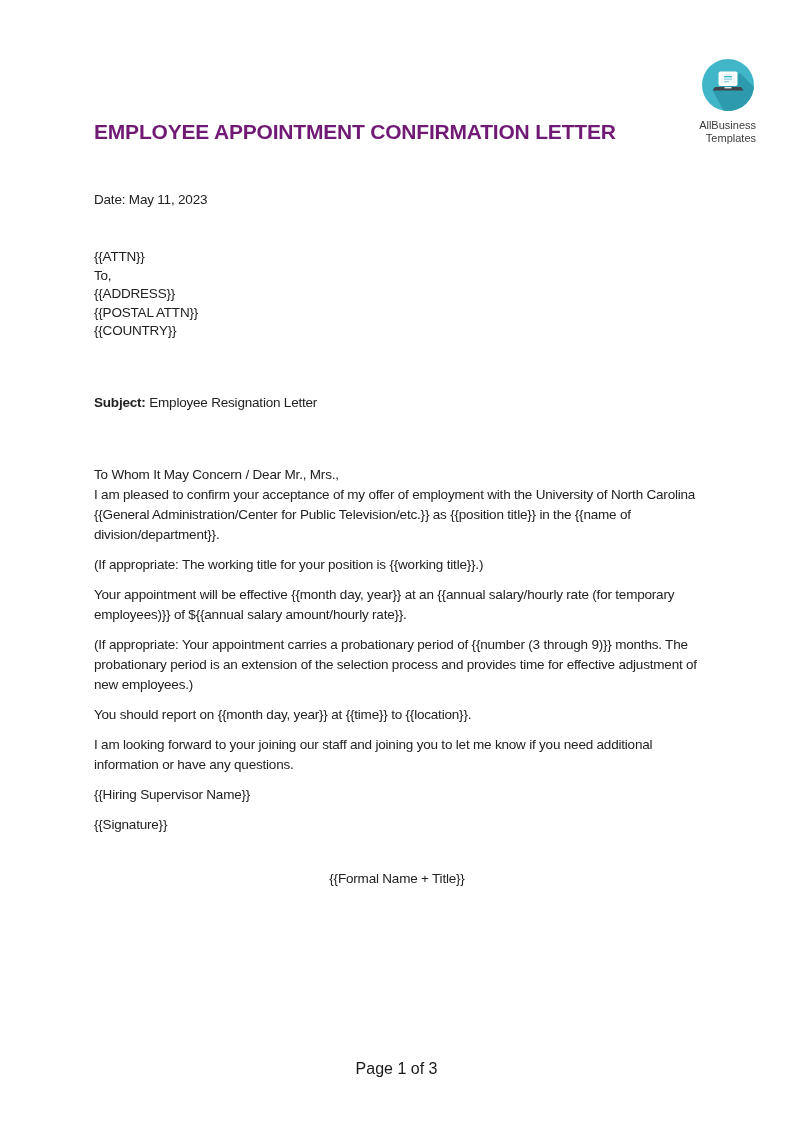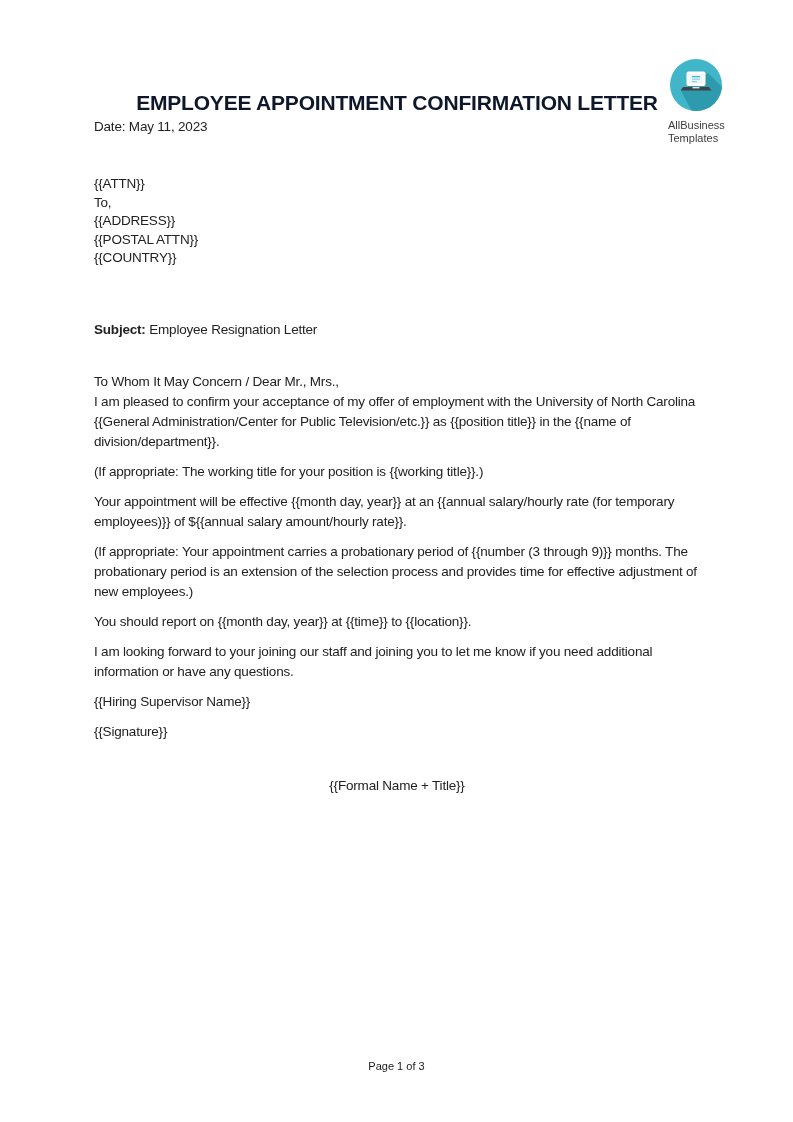"EMPLOYEE APPOINTMENT CONFIRMATION LETTER" .doc-title { color: #0f172a -> #701a75; margin: 89px 0 0 0 -> 118px 0 0 0; text-align: center -> none }
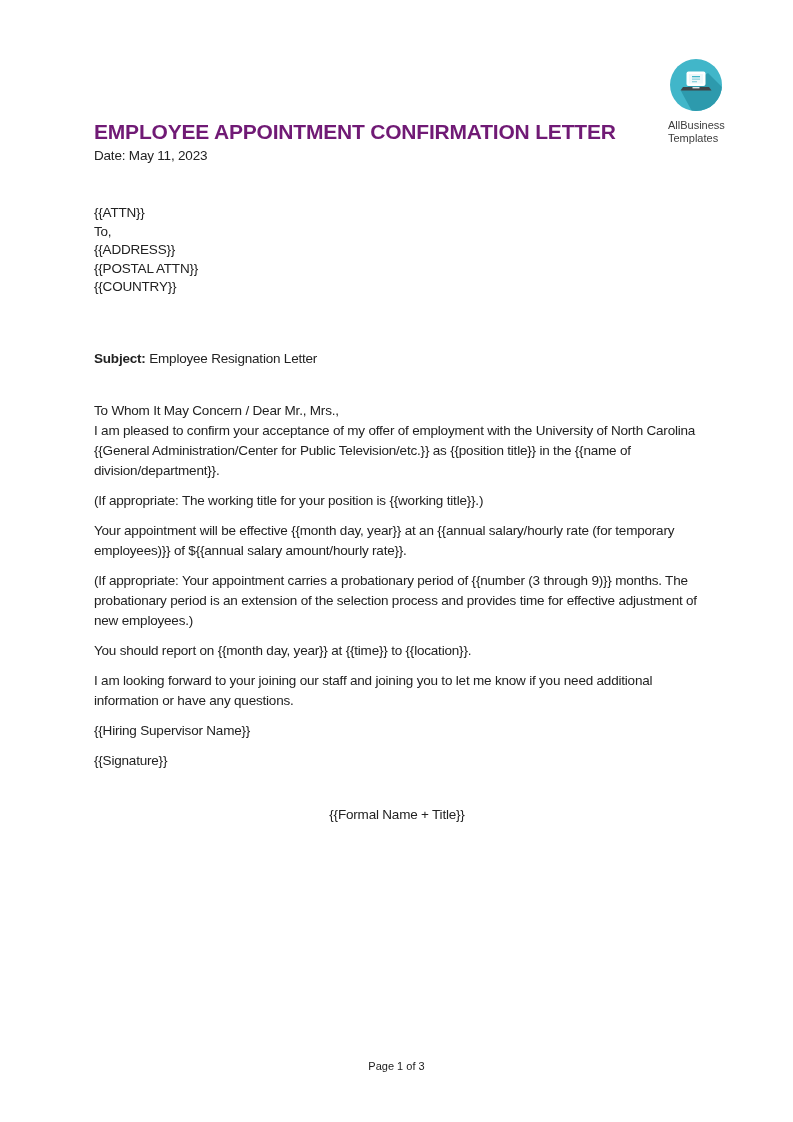"AllBusiness" .logo { text-align: left -> right }
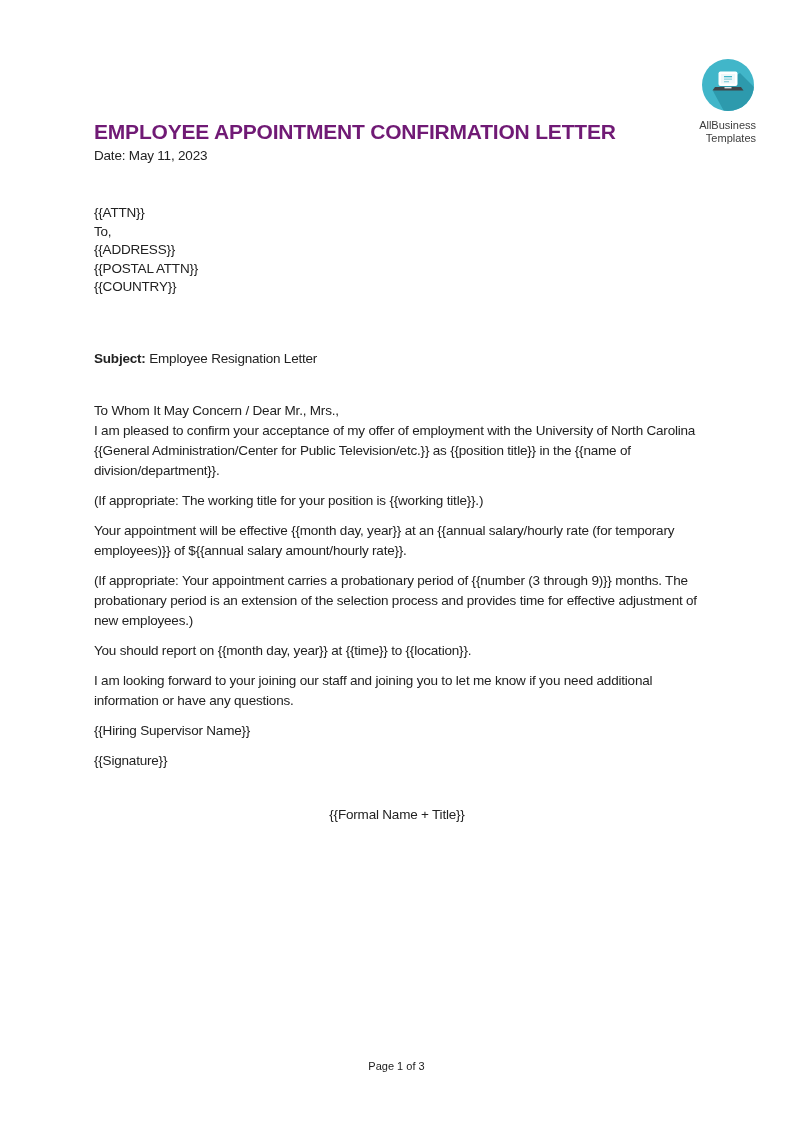"Date: May 11, 2023" .date-line { margin-top: none -> 44px }
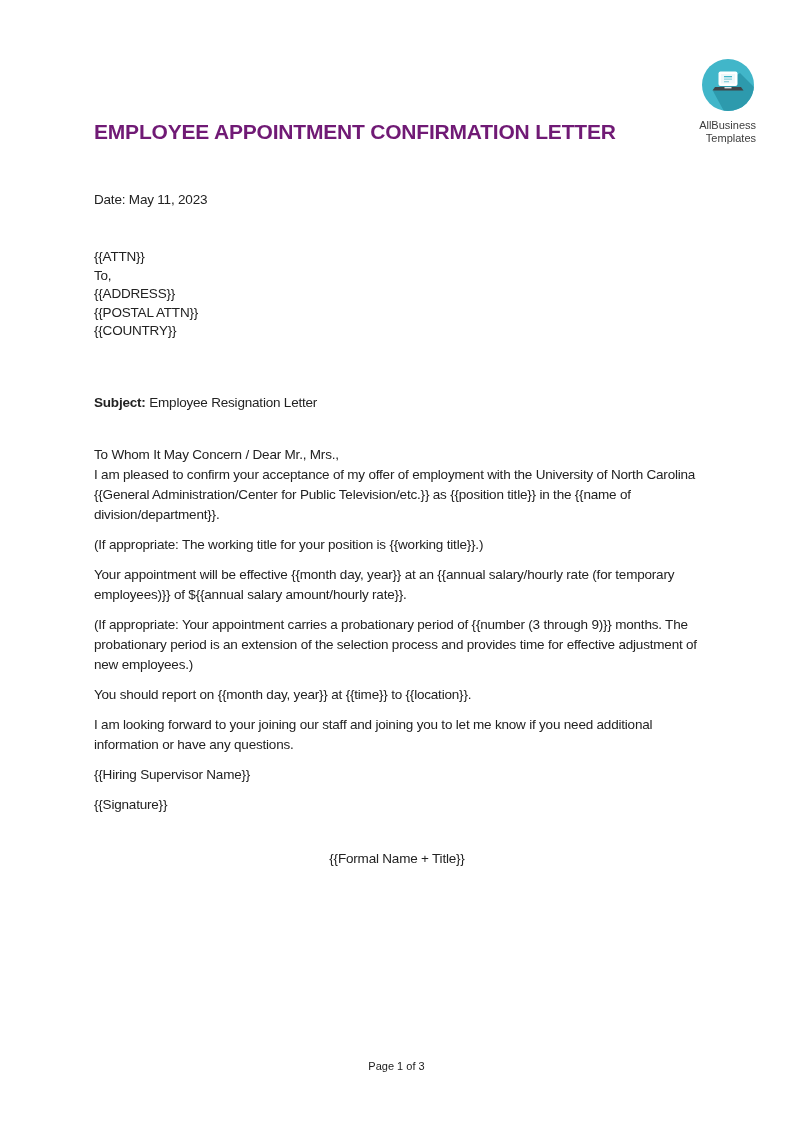"To Whom It May Concern" p.para { margin-top: 32px -> 52px }
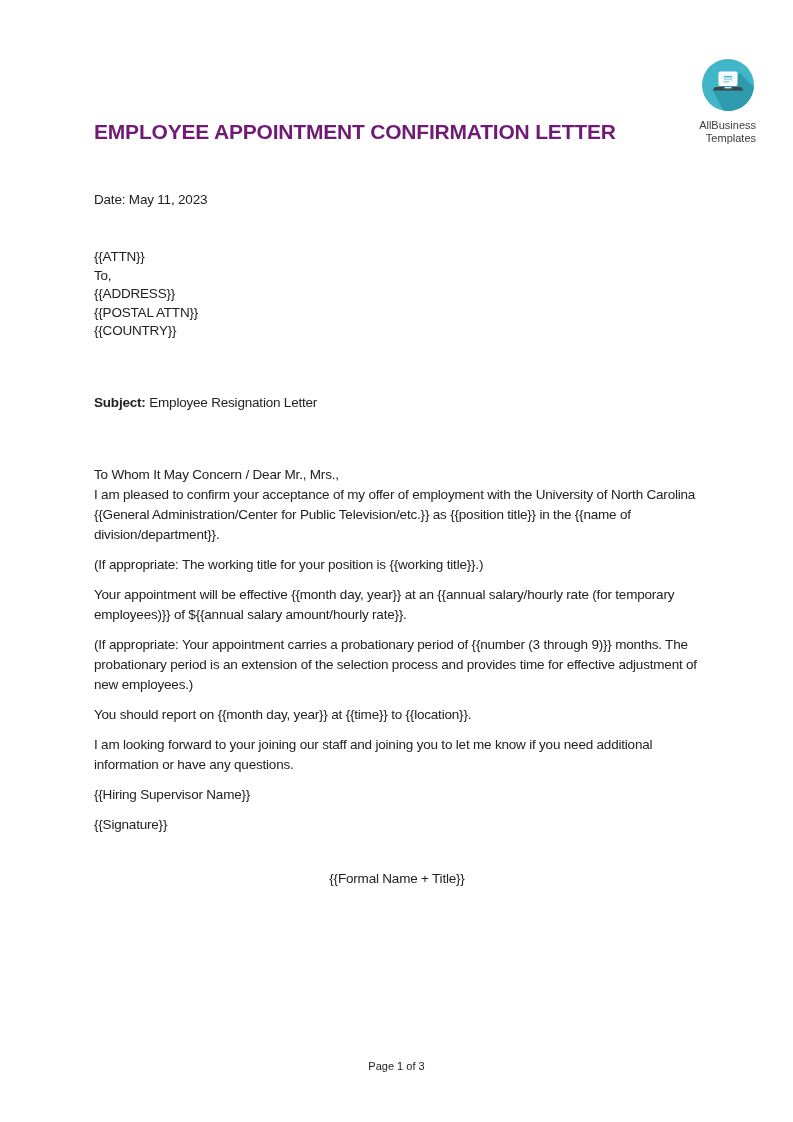"Page 1 of 3" .footer { font-size: 11px -> 16px }
